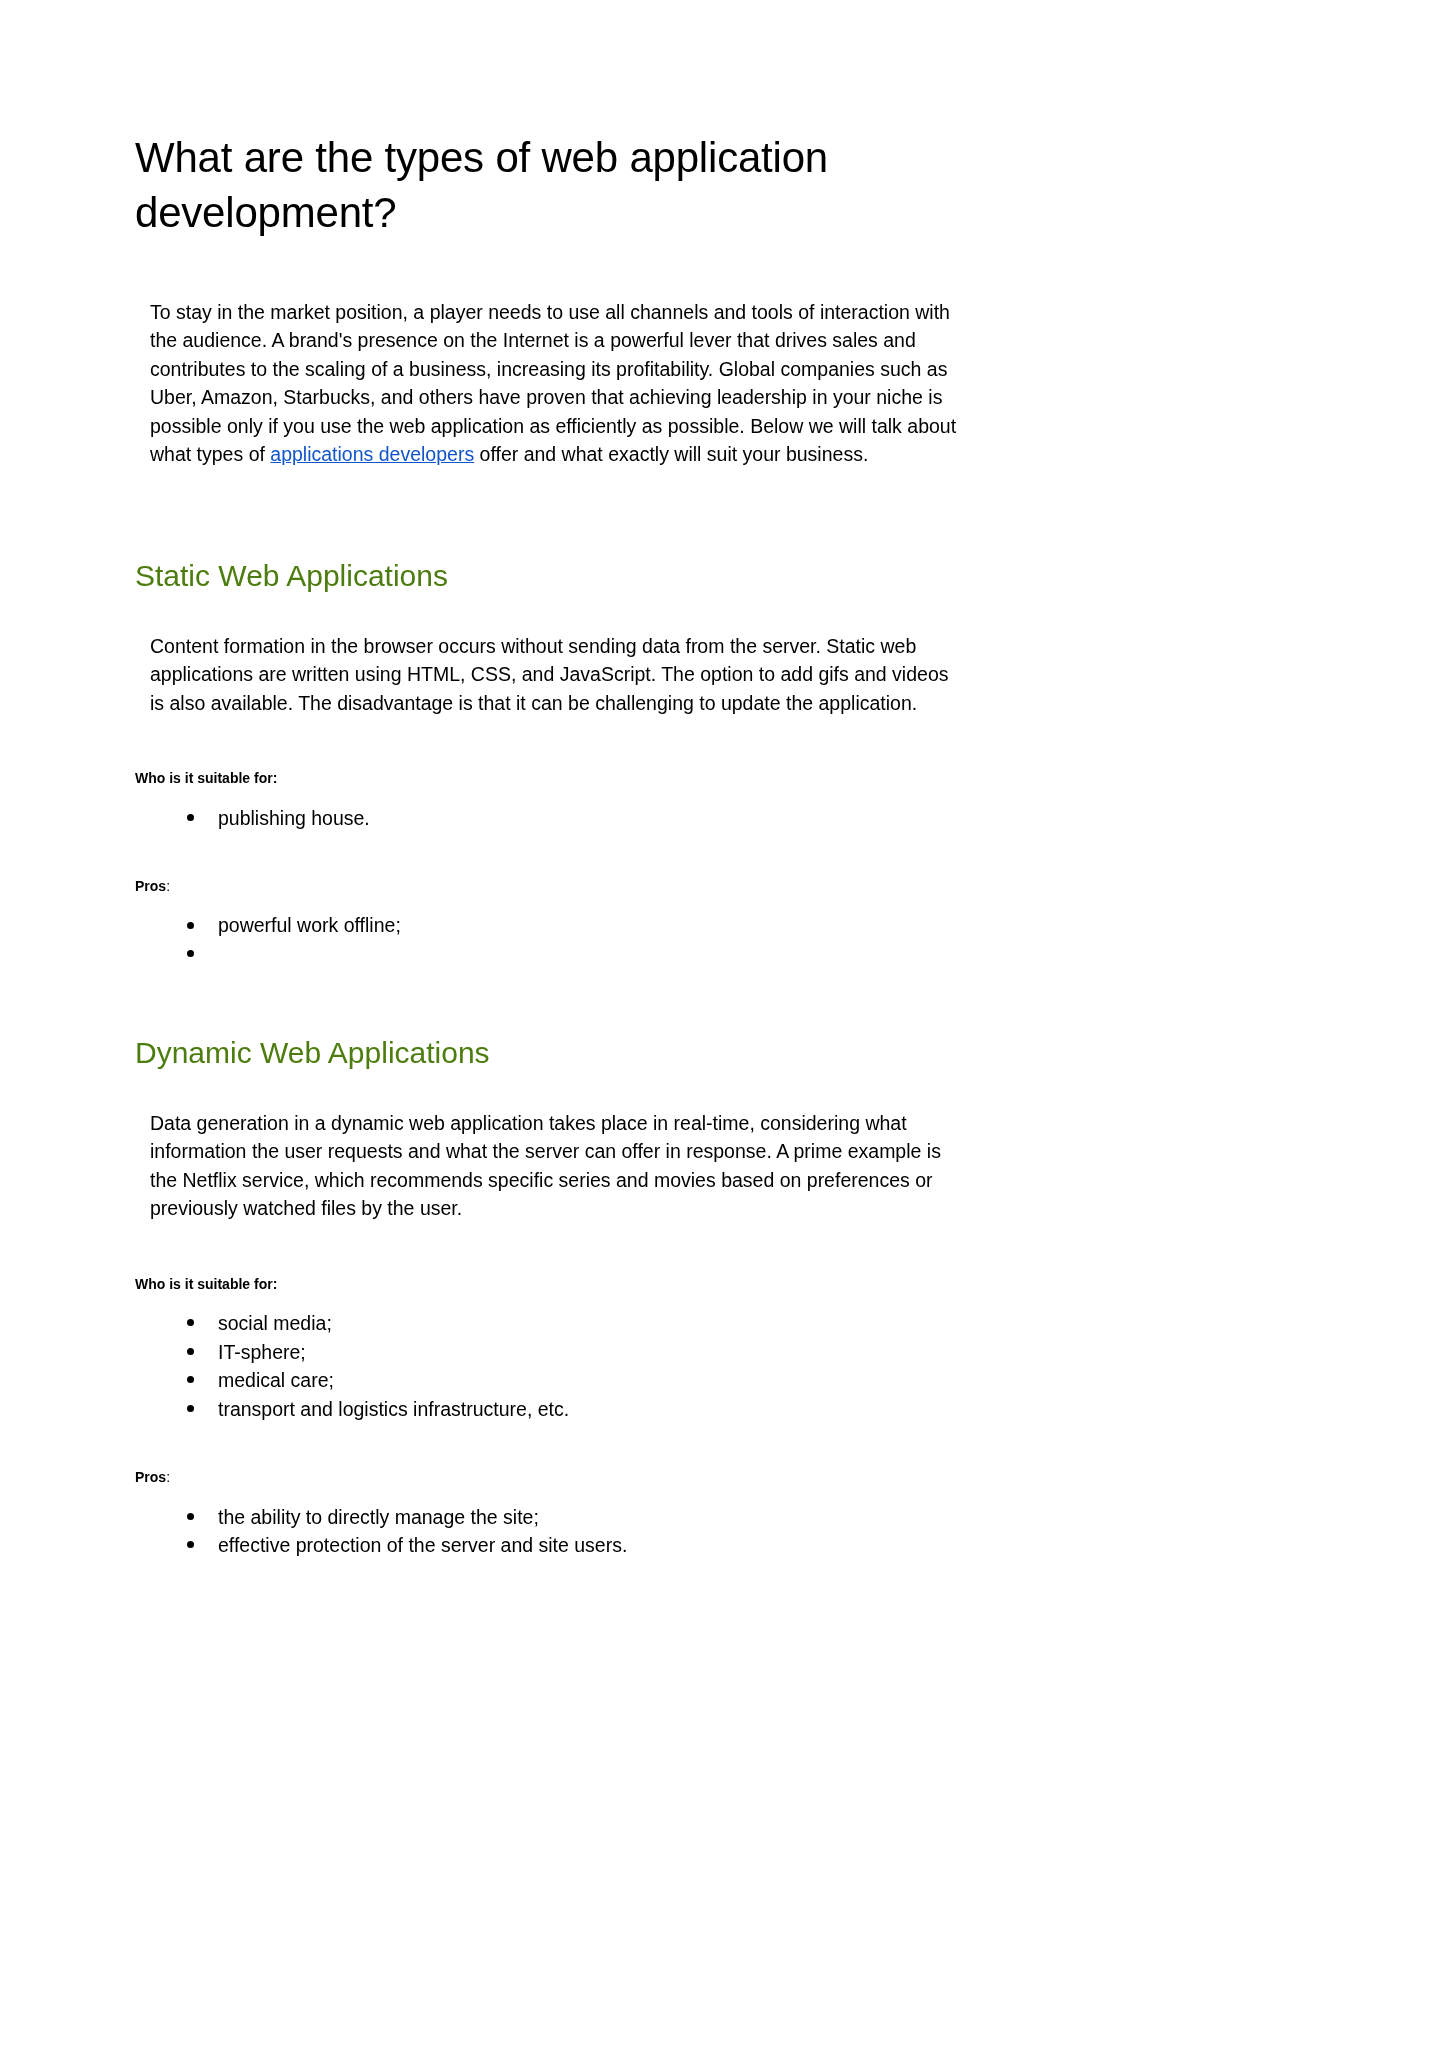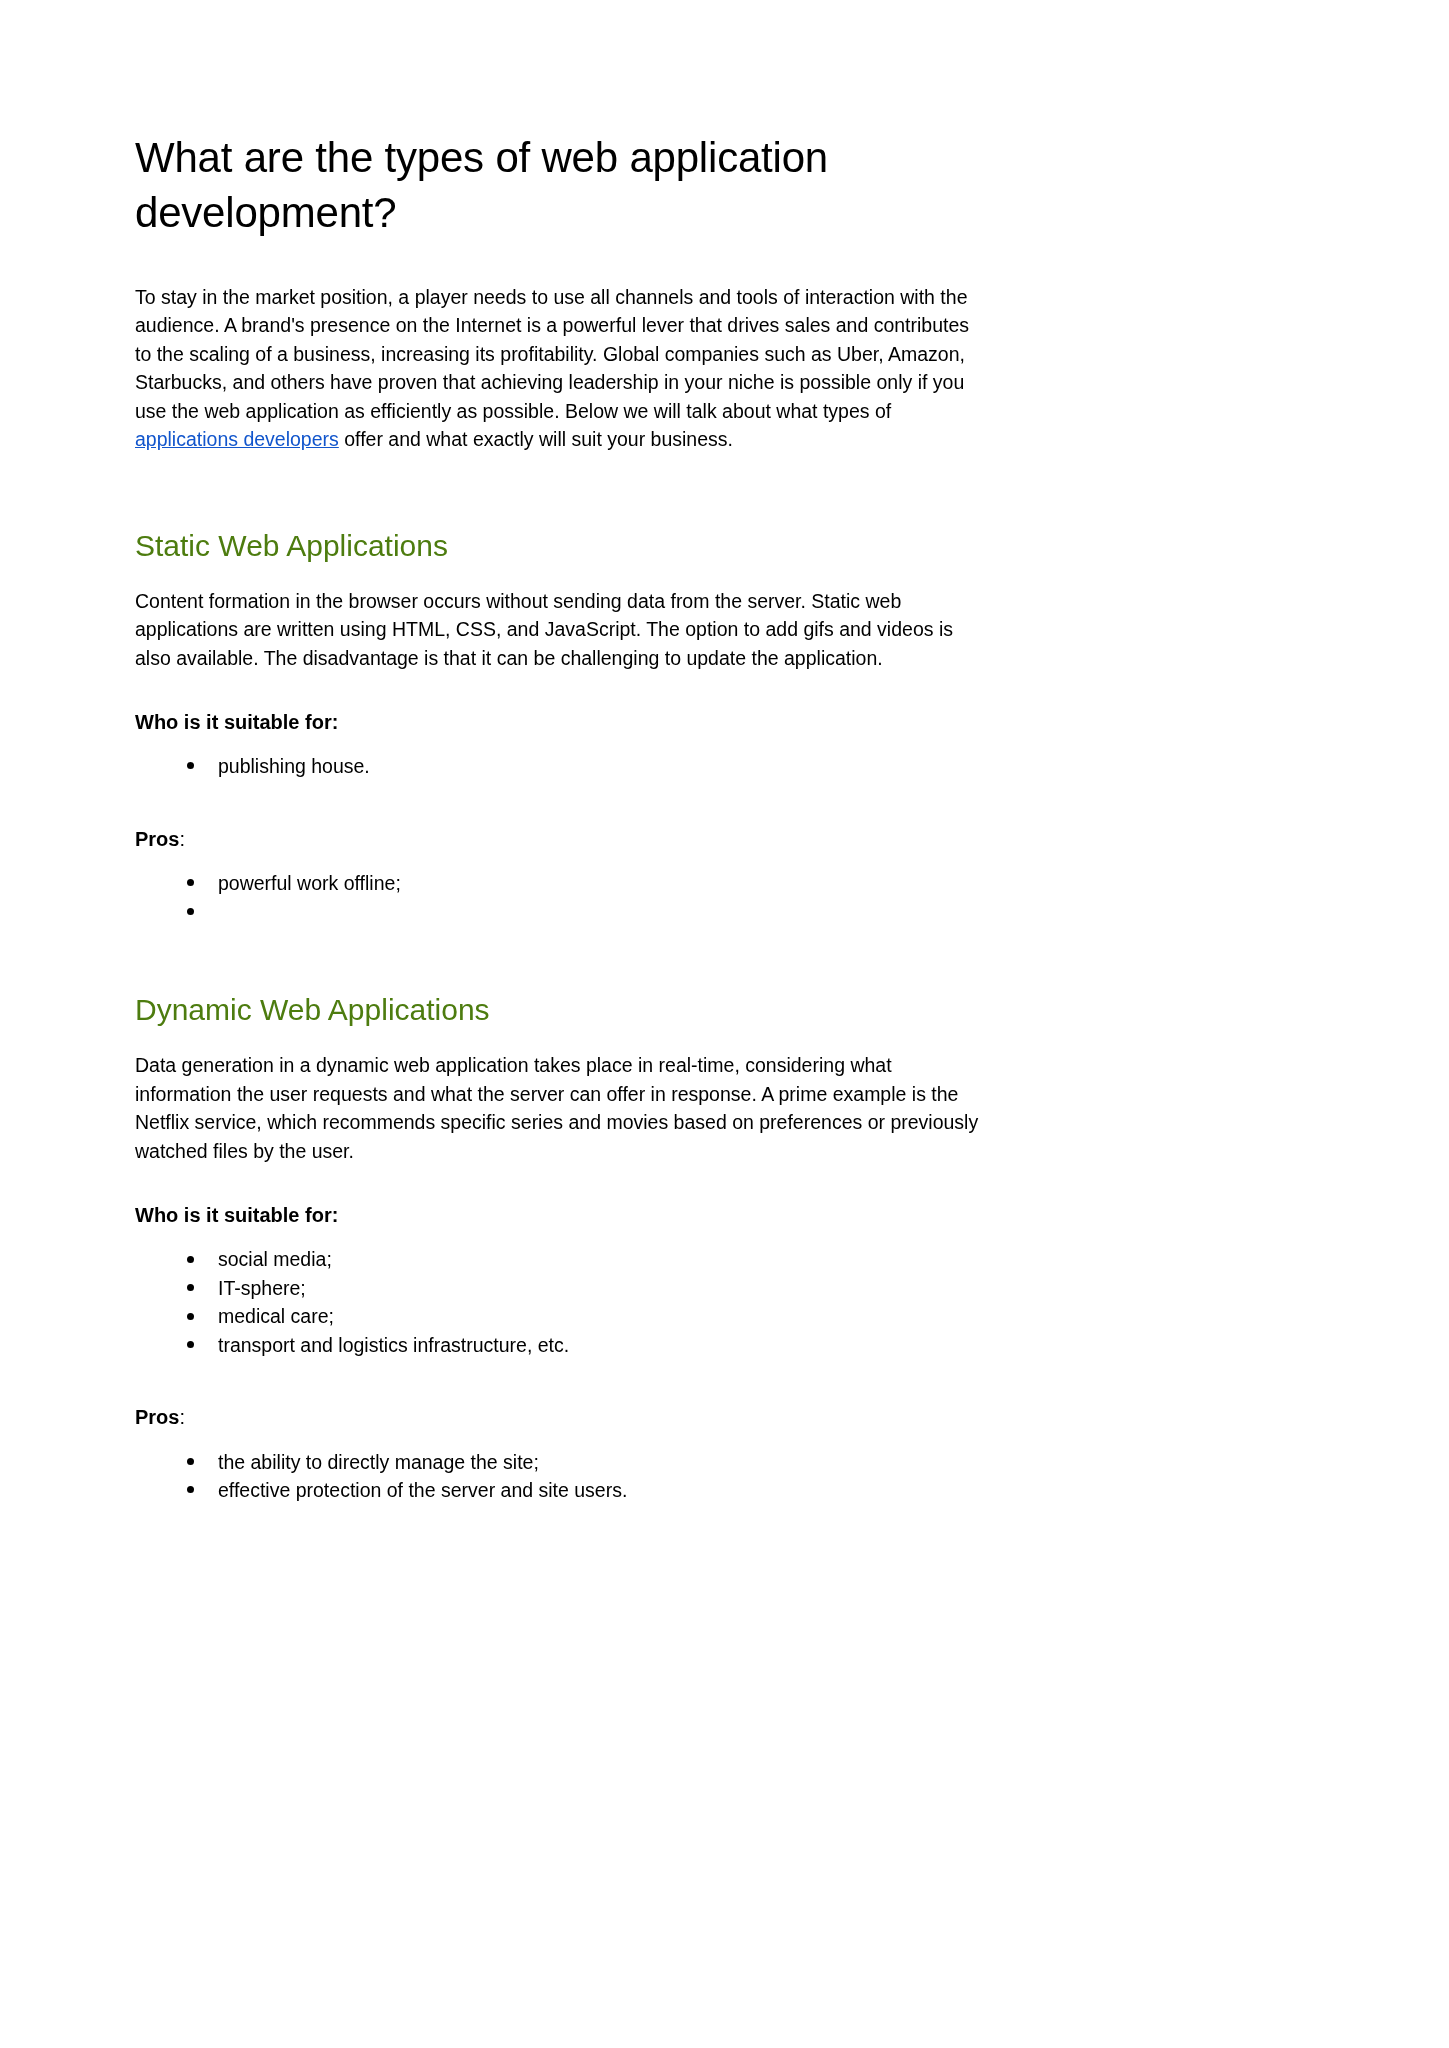"To stay in the market" p.body-text { margin: 0 -> 15px }
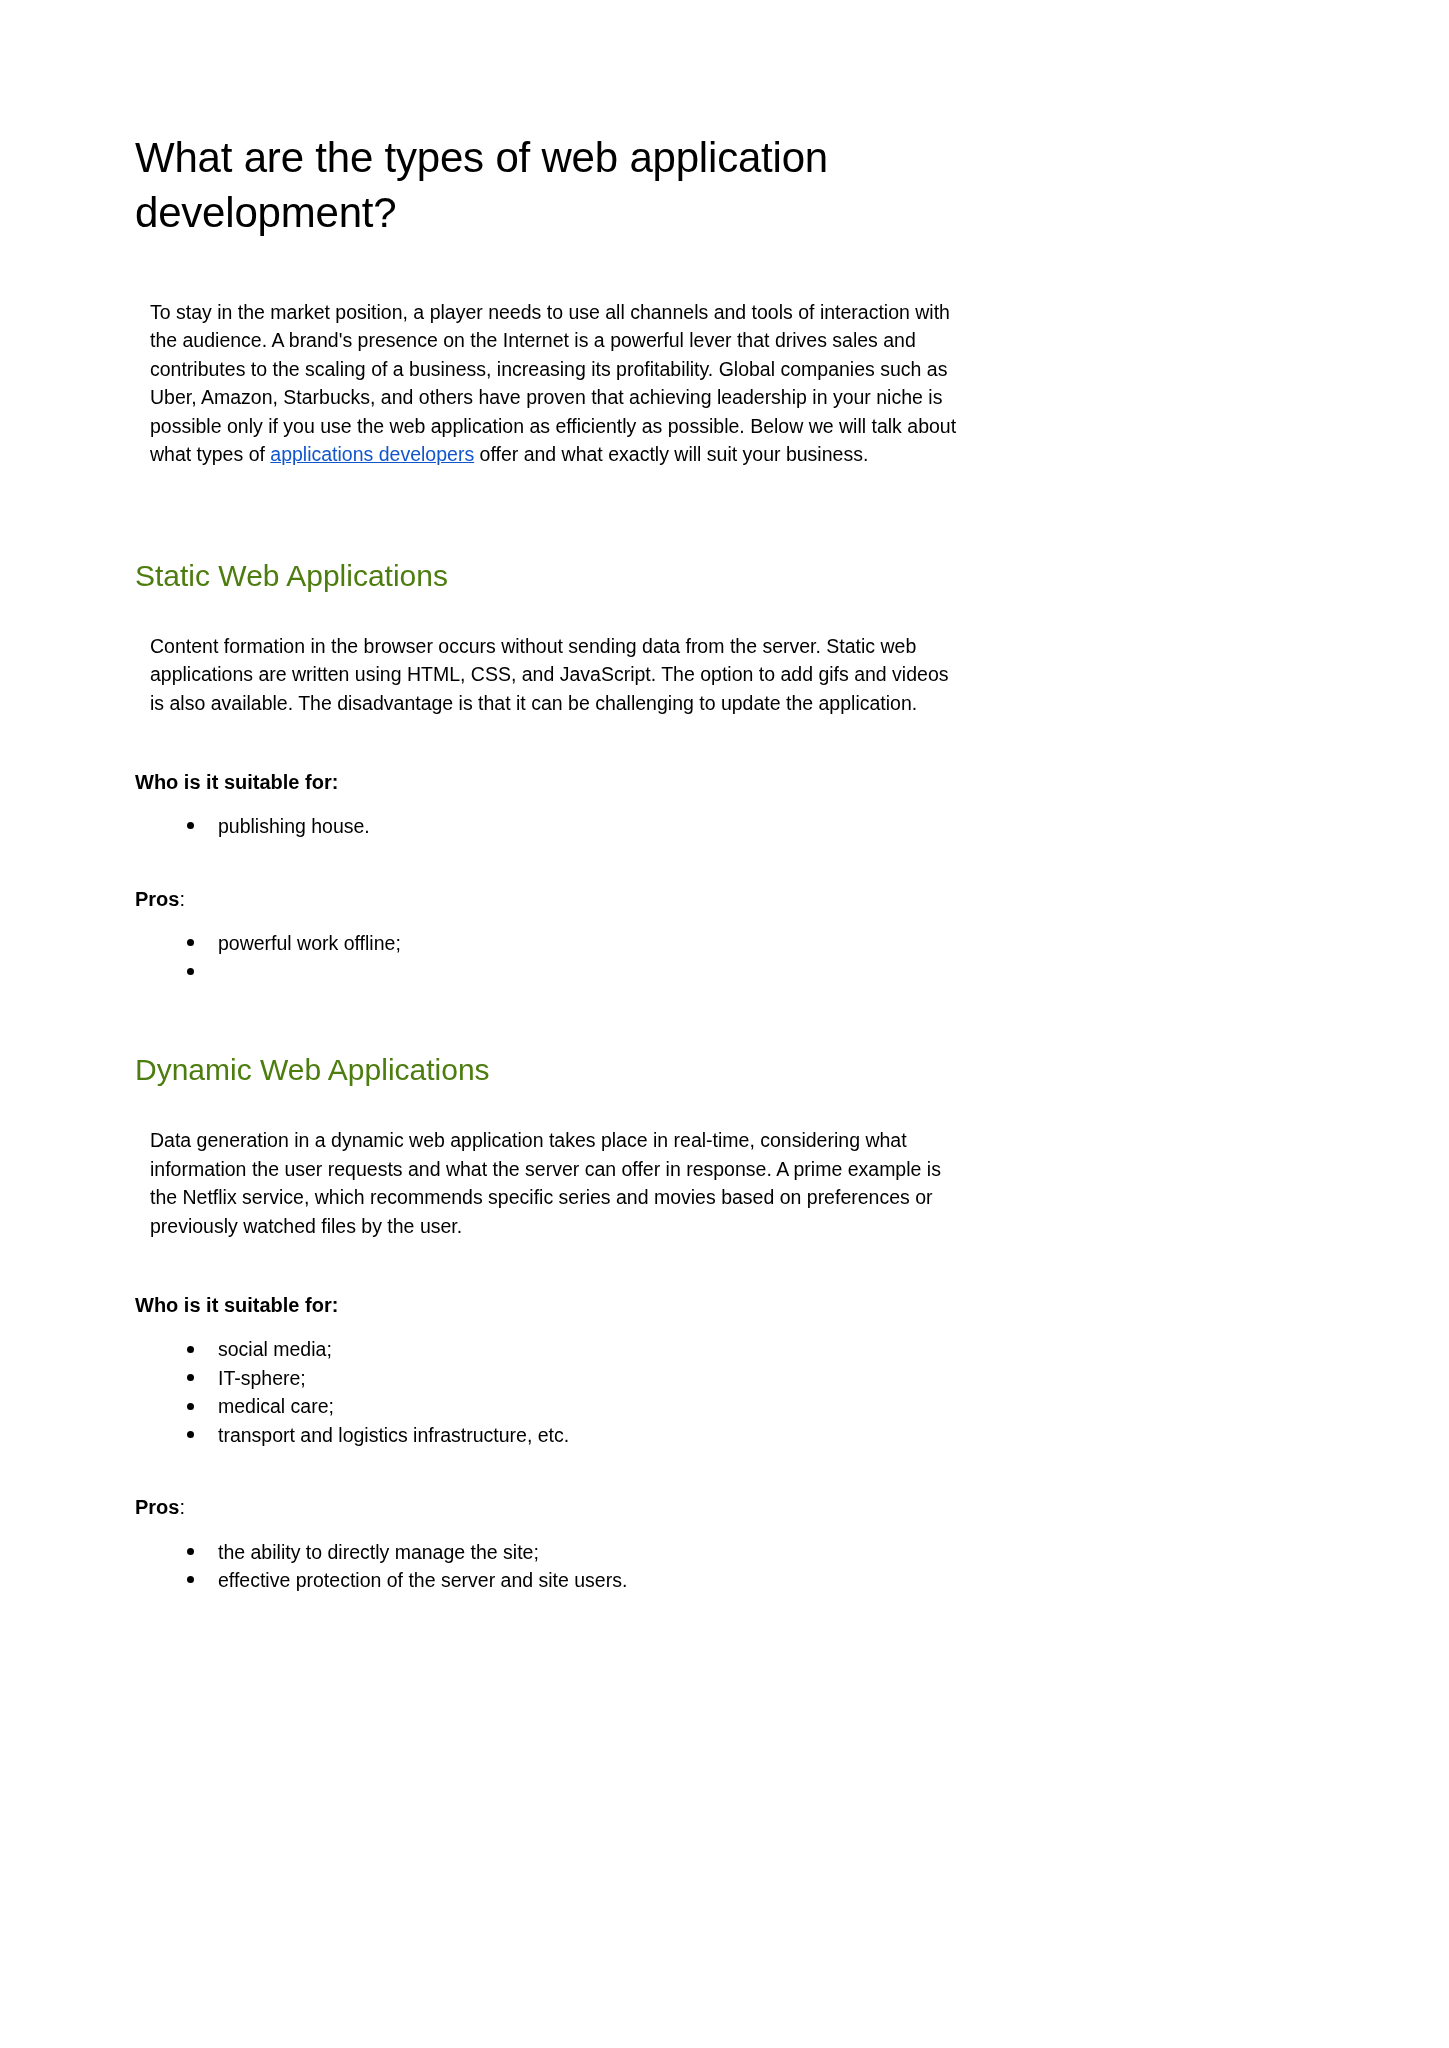"Who is it suitable for:" p.label { font-size: 20px -> 14px }
